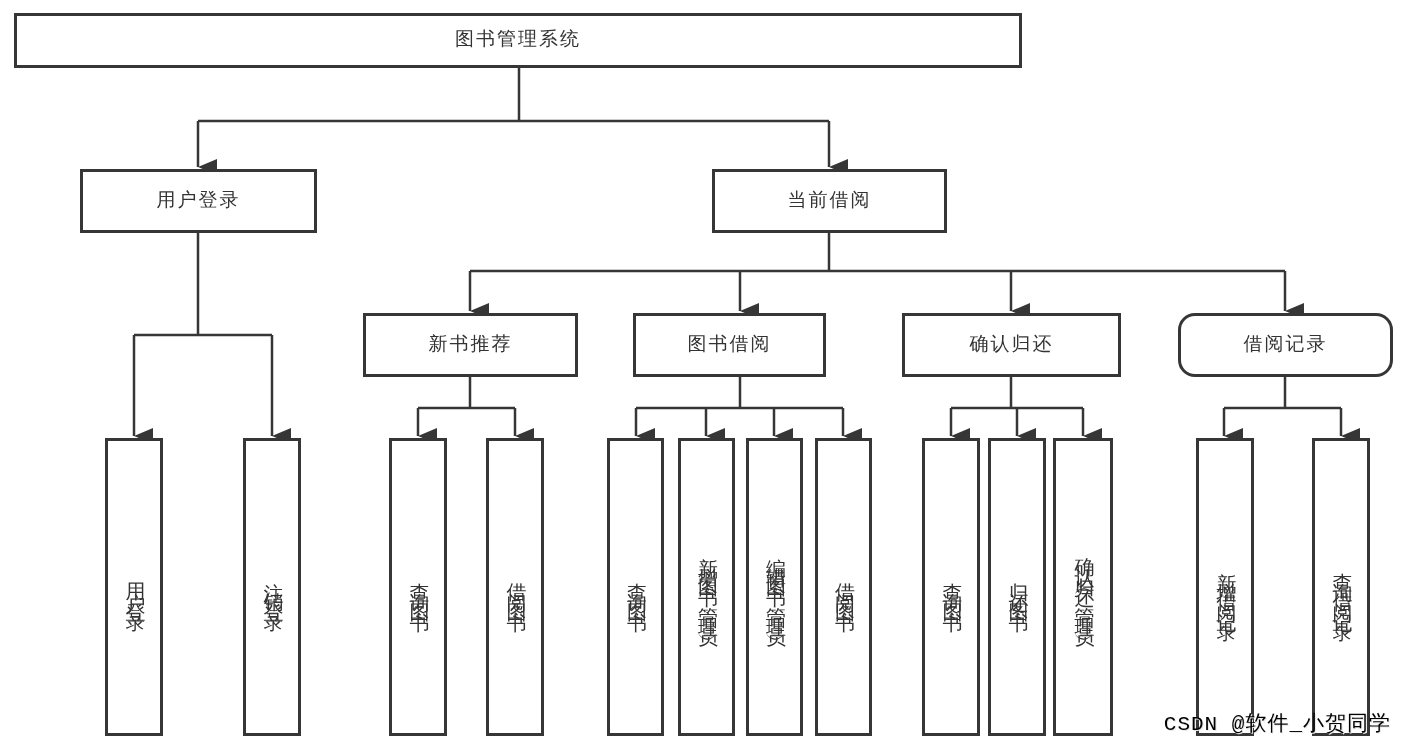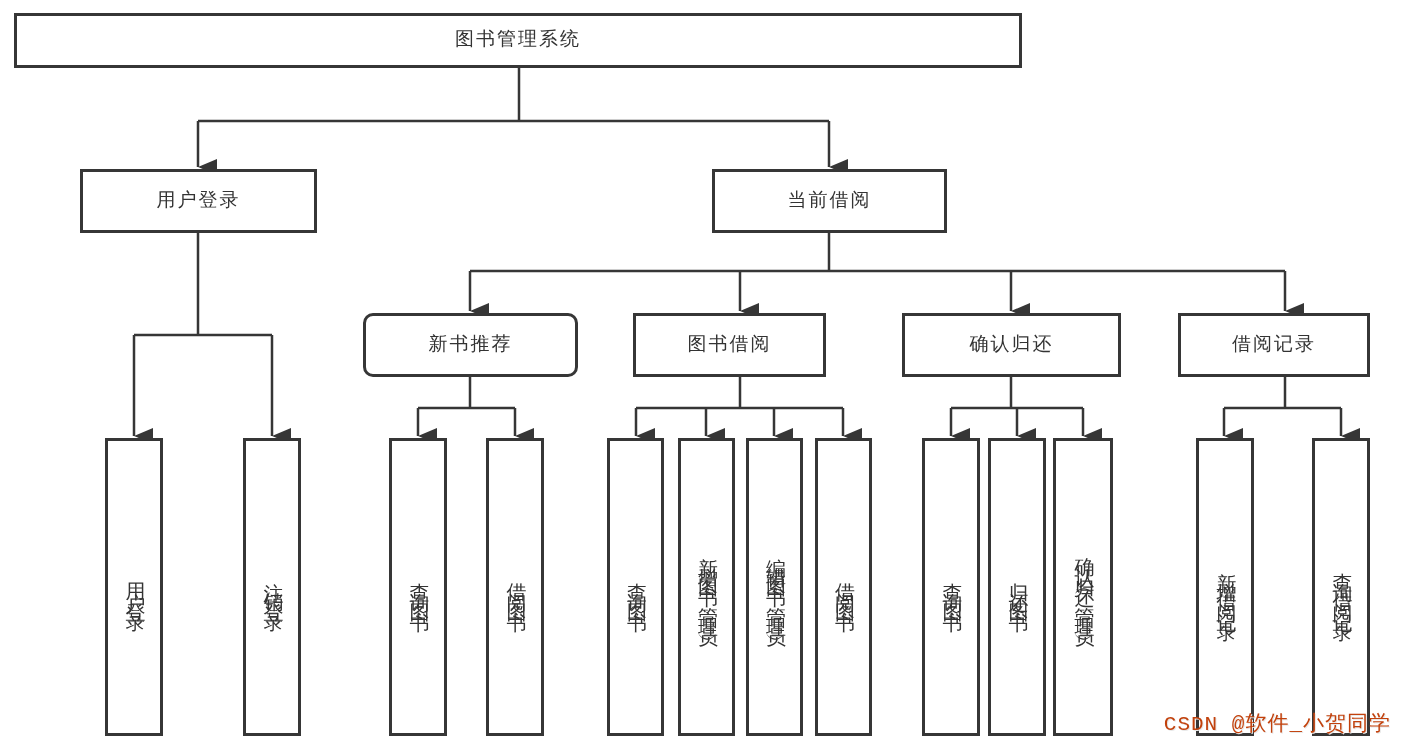"新书推荐" div.node { border-radius: 10px -> none }
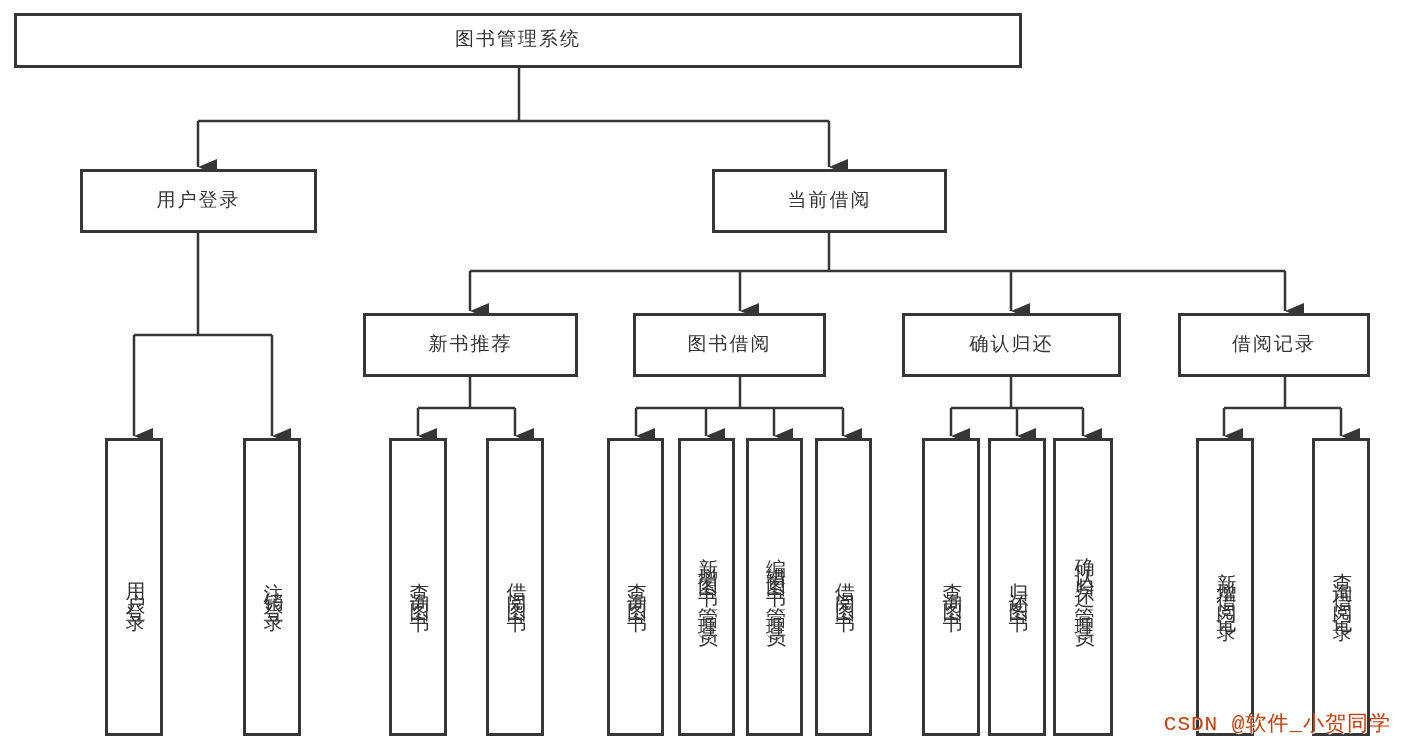"借阅记录" div.node { border-radius: none -> 17px; width: 192px -> 215px }
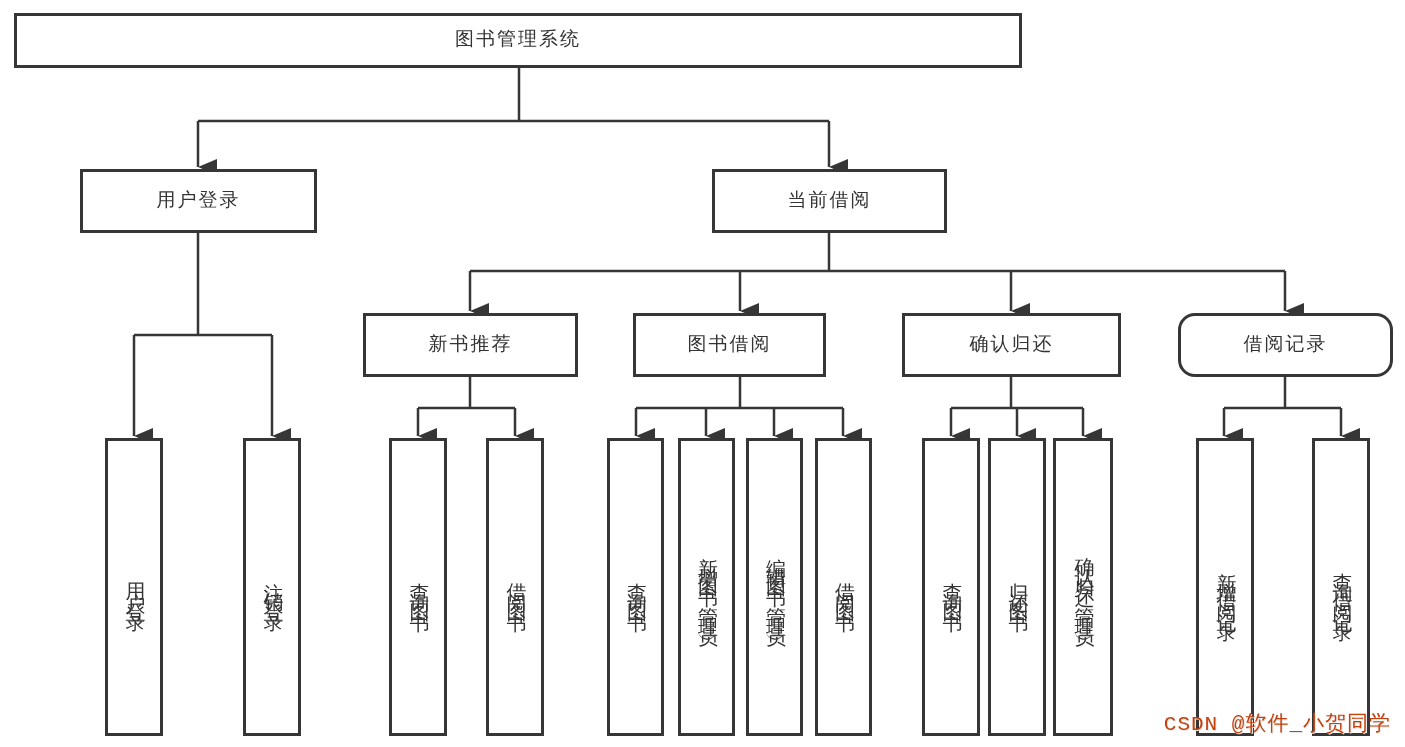"CSDN @软件_小贺同学" .watermark { color: #c2410c -> #000000 }
